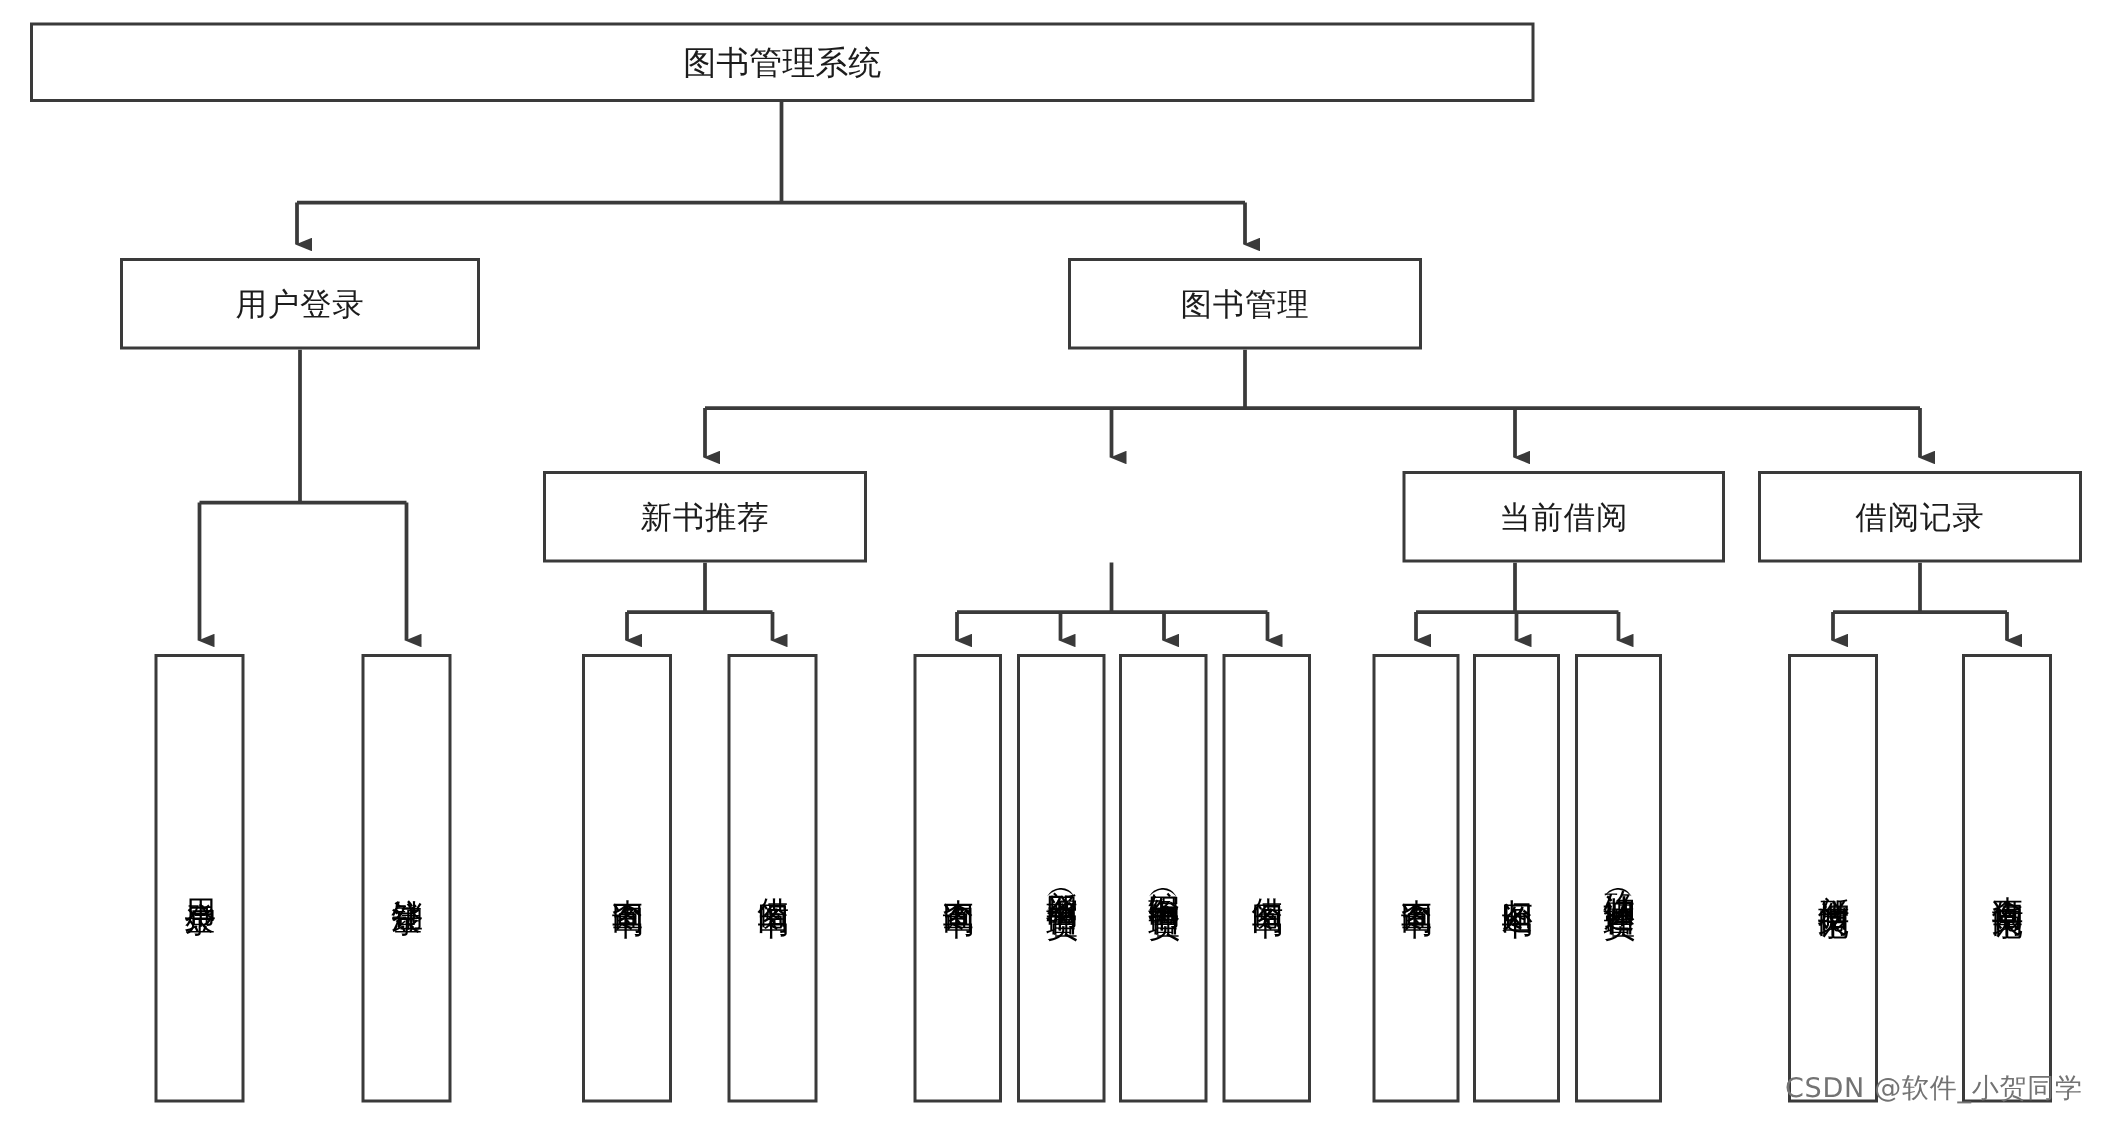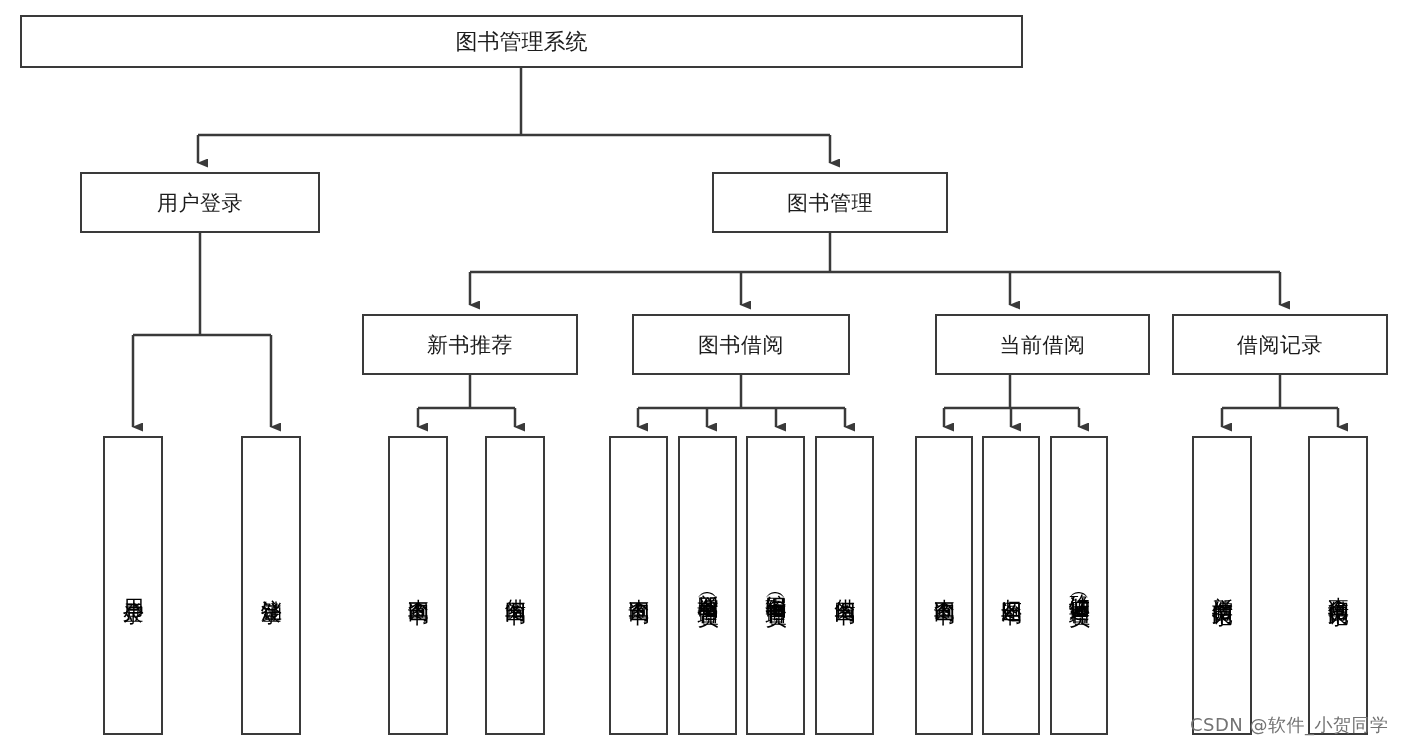"图书借阅" div.node-box { html: <div> <span>图书借阅</span> </div> -> none }
